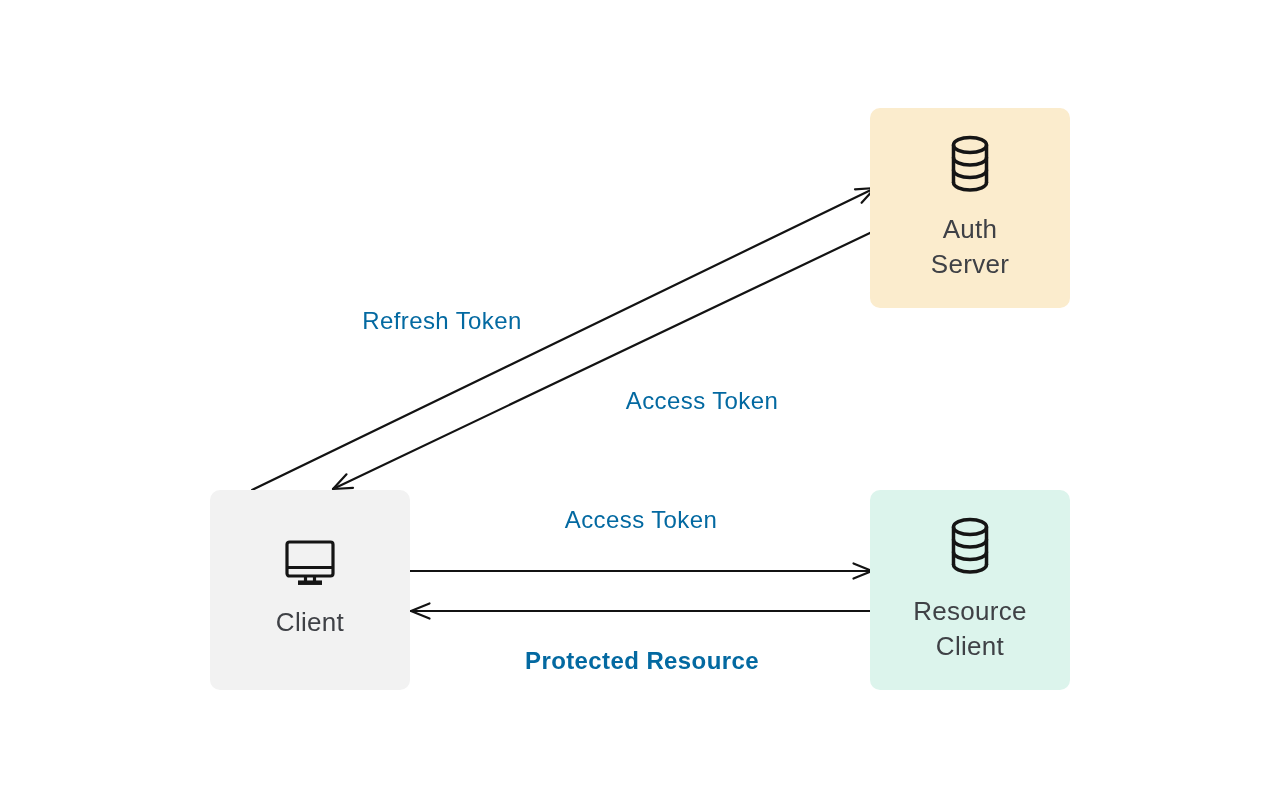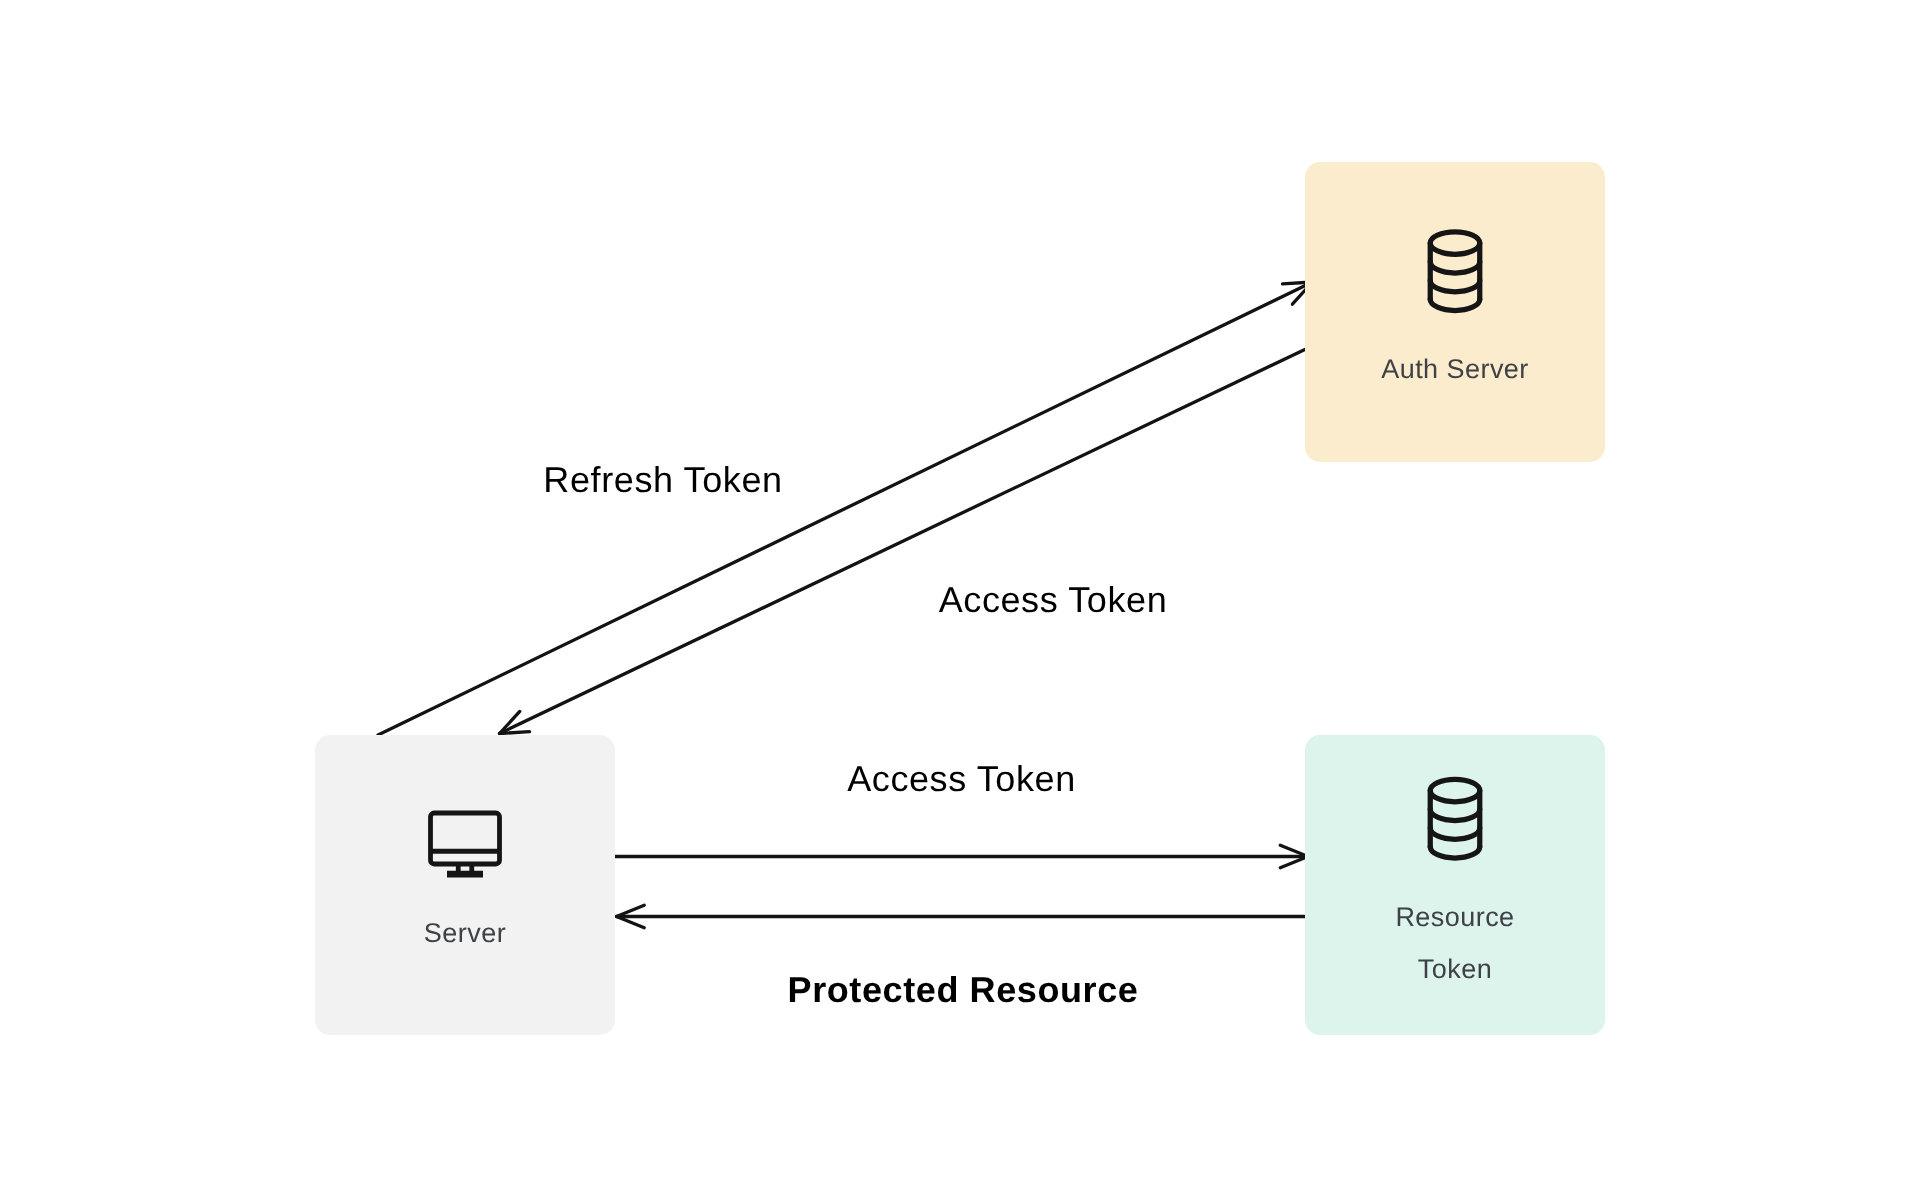"Auth Server" .node-label { font-size: 18px -> 26px }
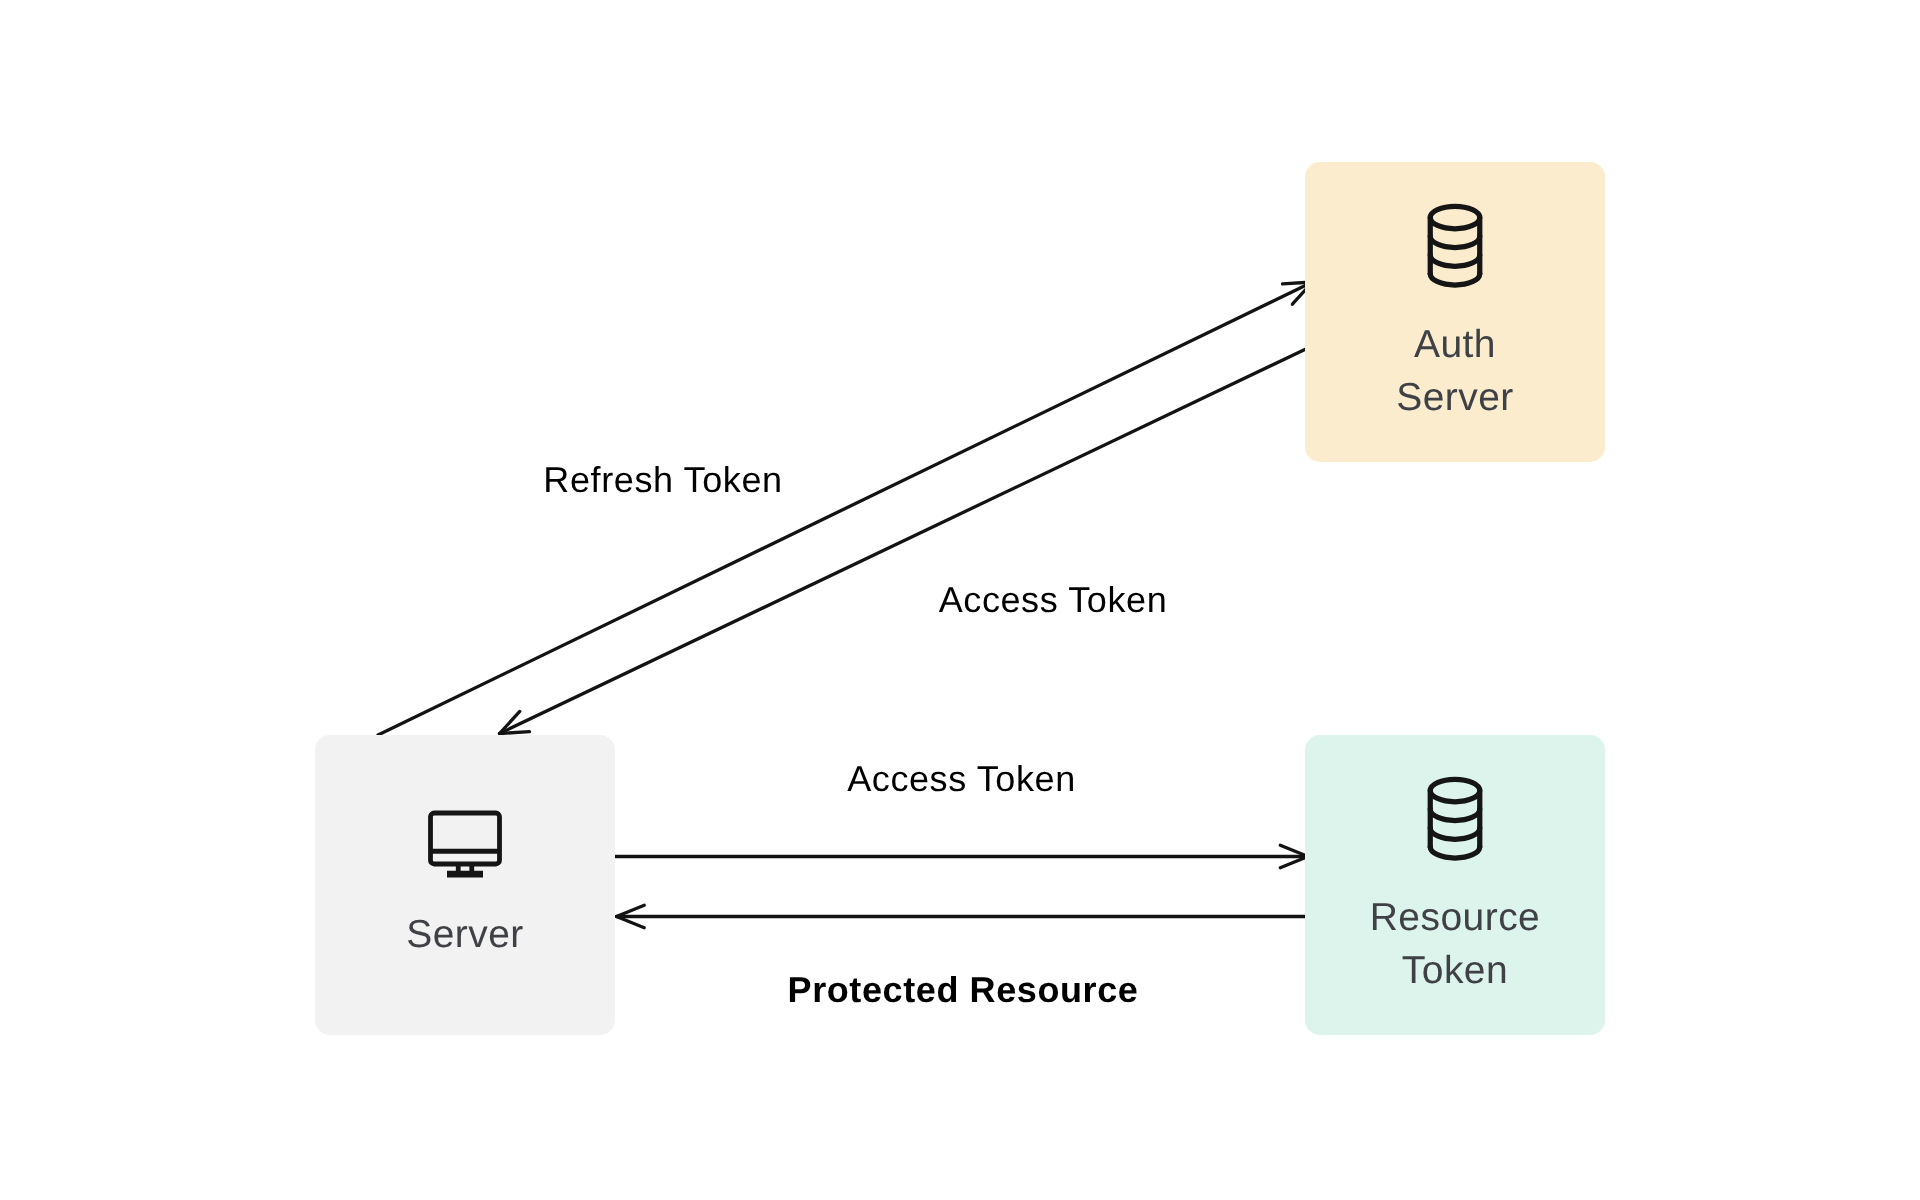"Refresh Token" .edge-label { color: #000000 -> #0369a1 }
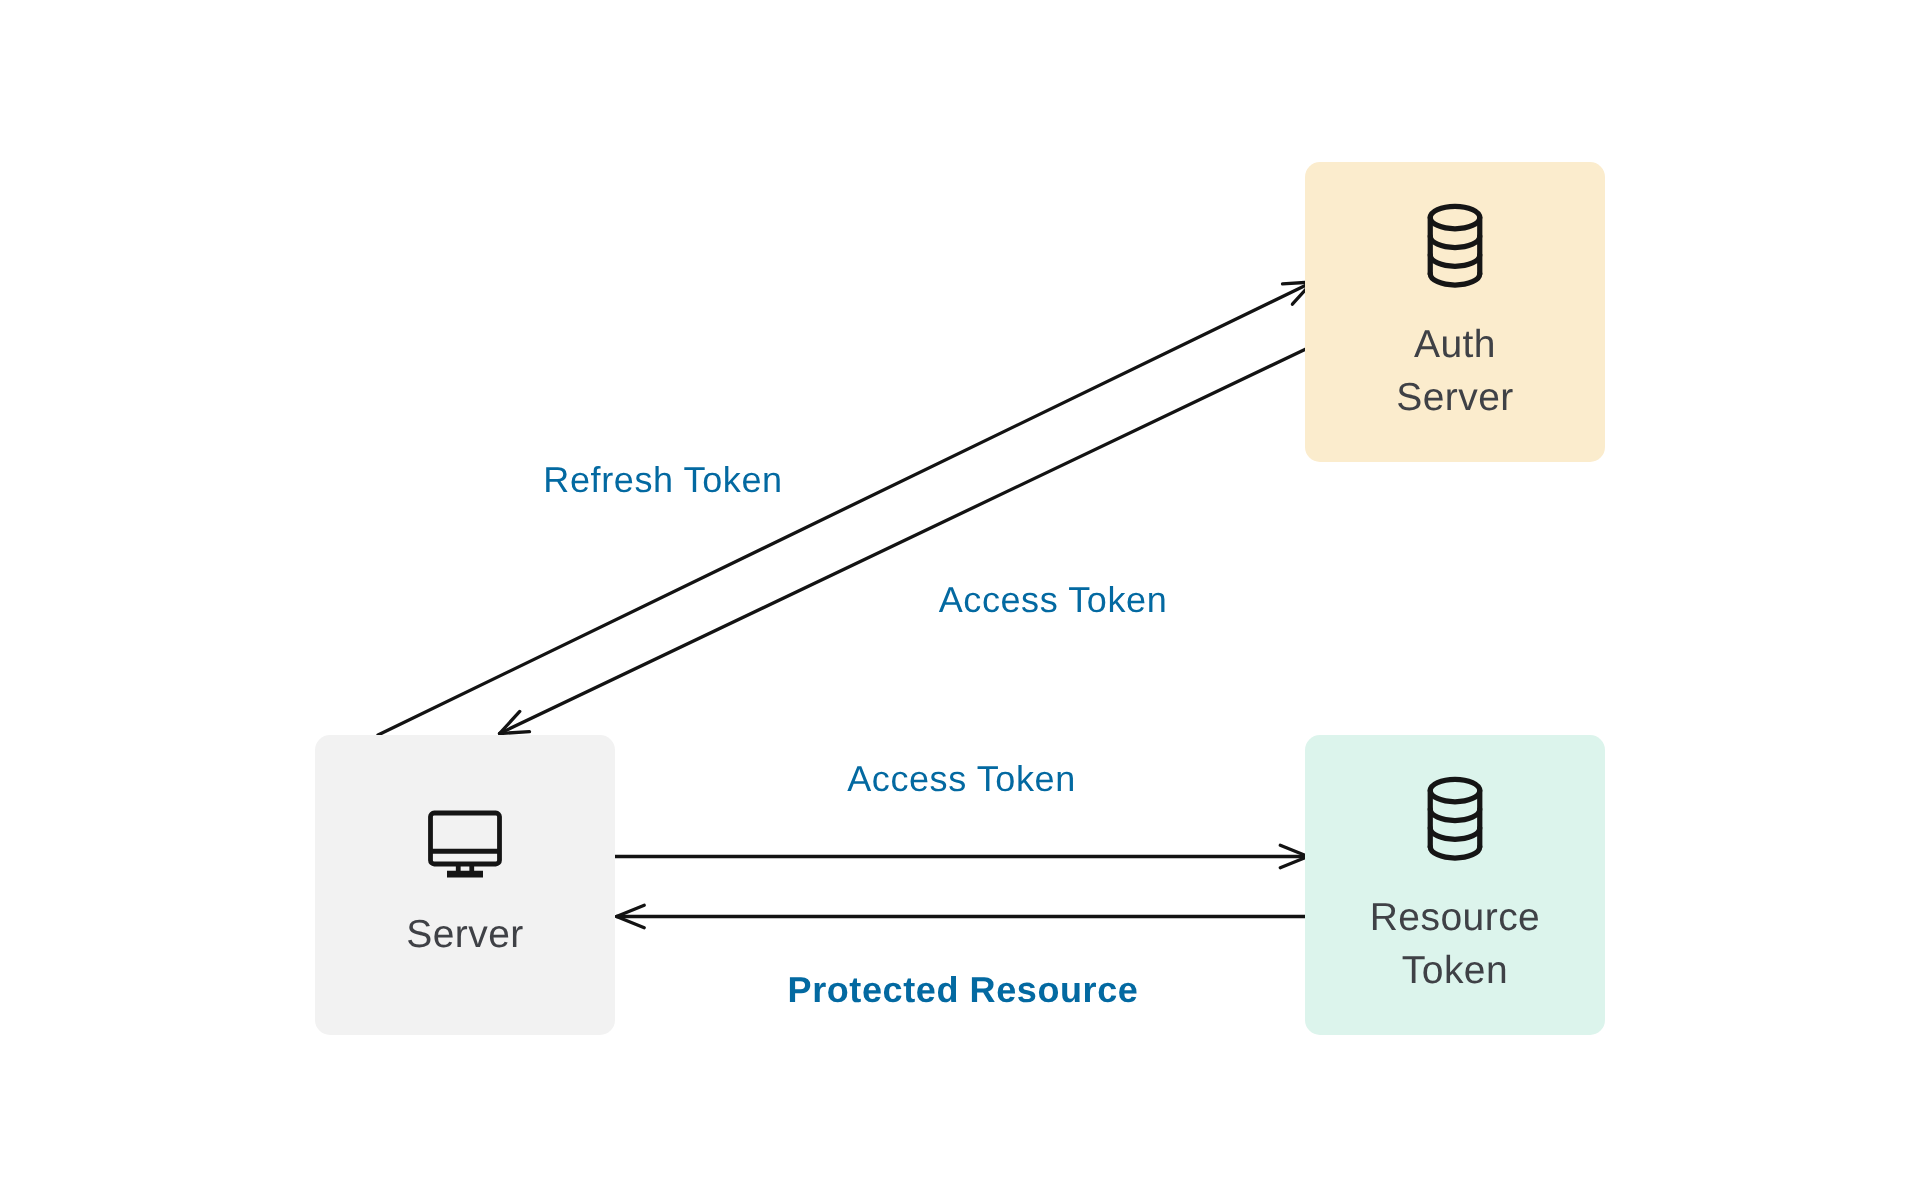"Server" div.node-label { text: Server -> Client }
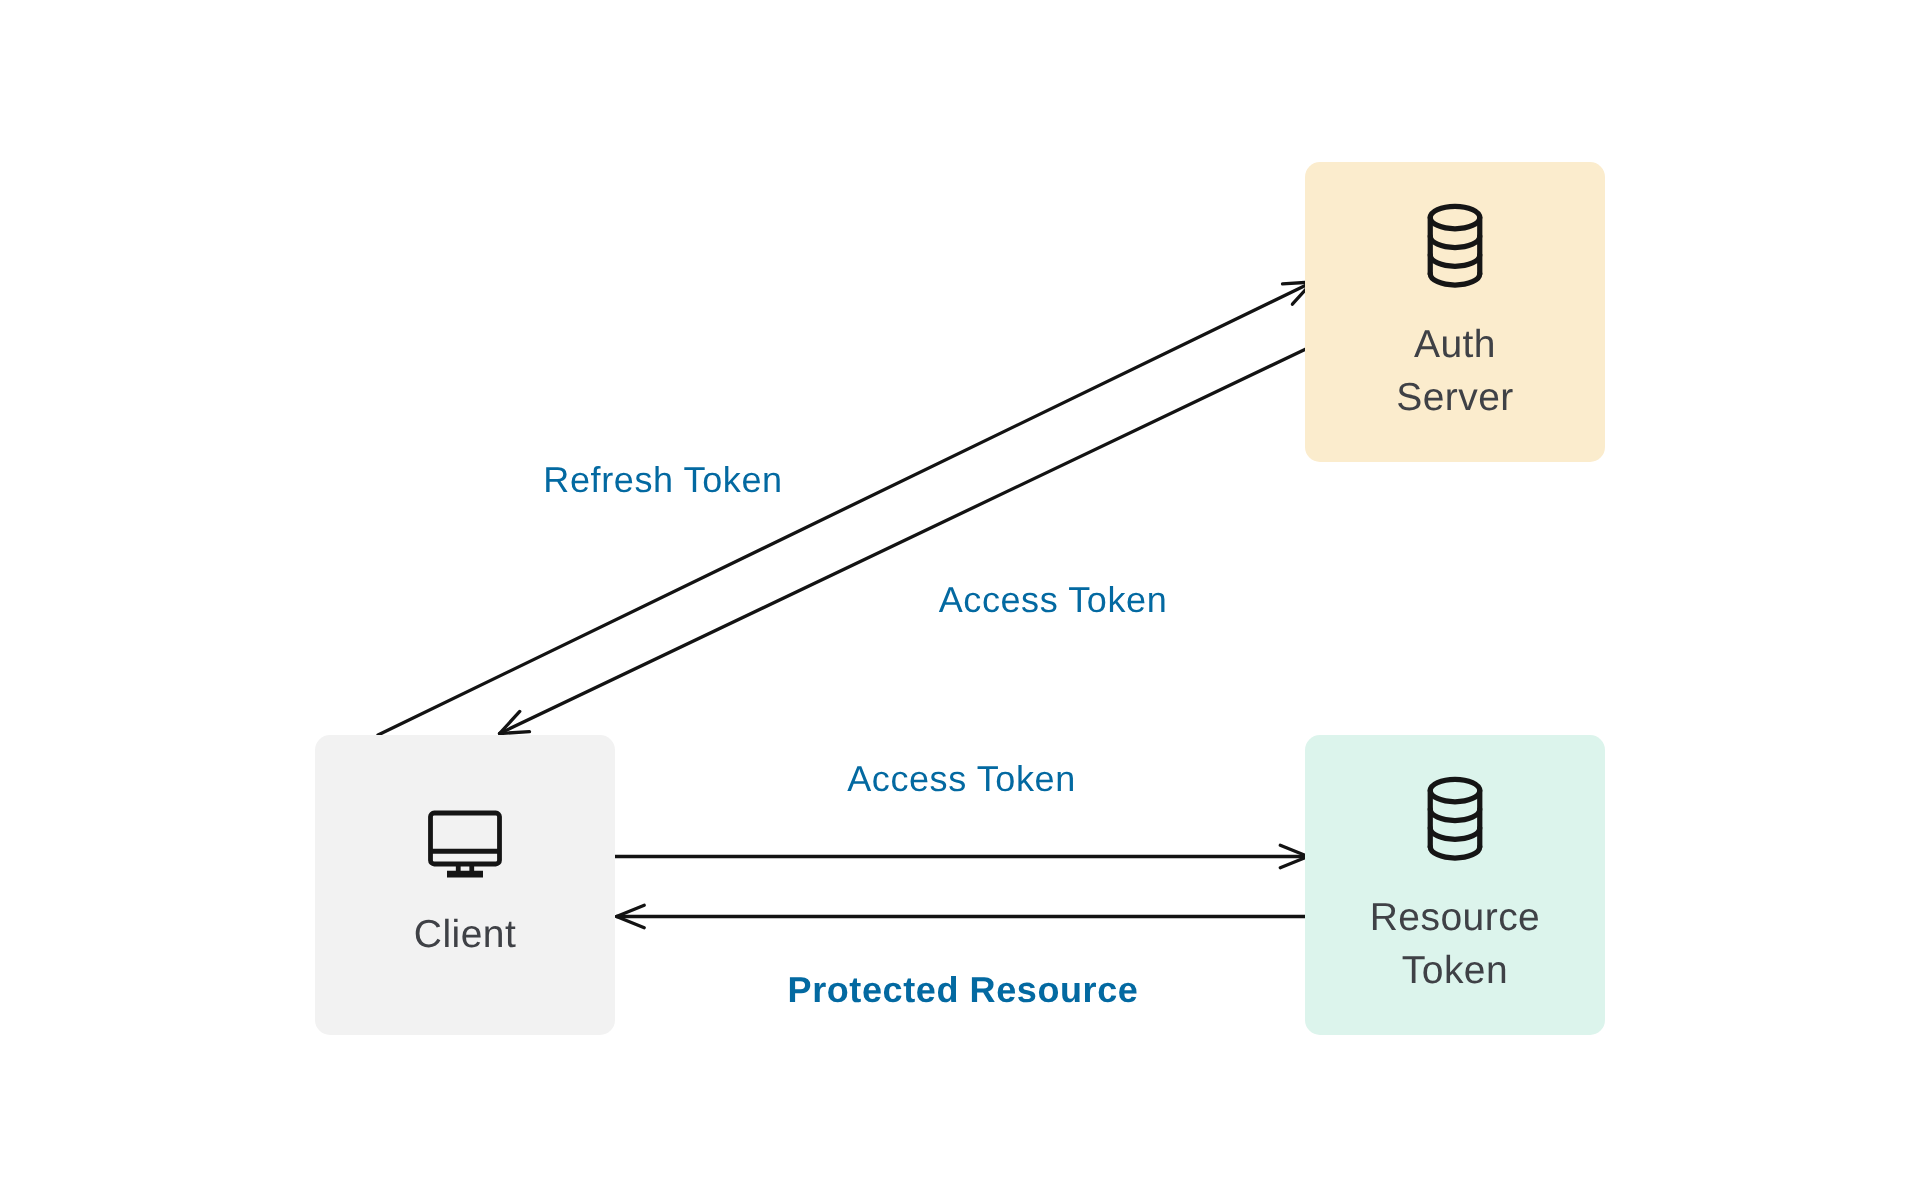"Resource Token" div.node-label { text: Token -> Client }
